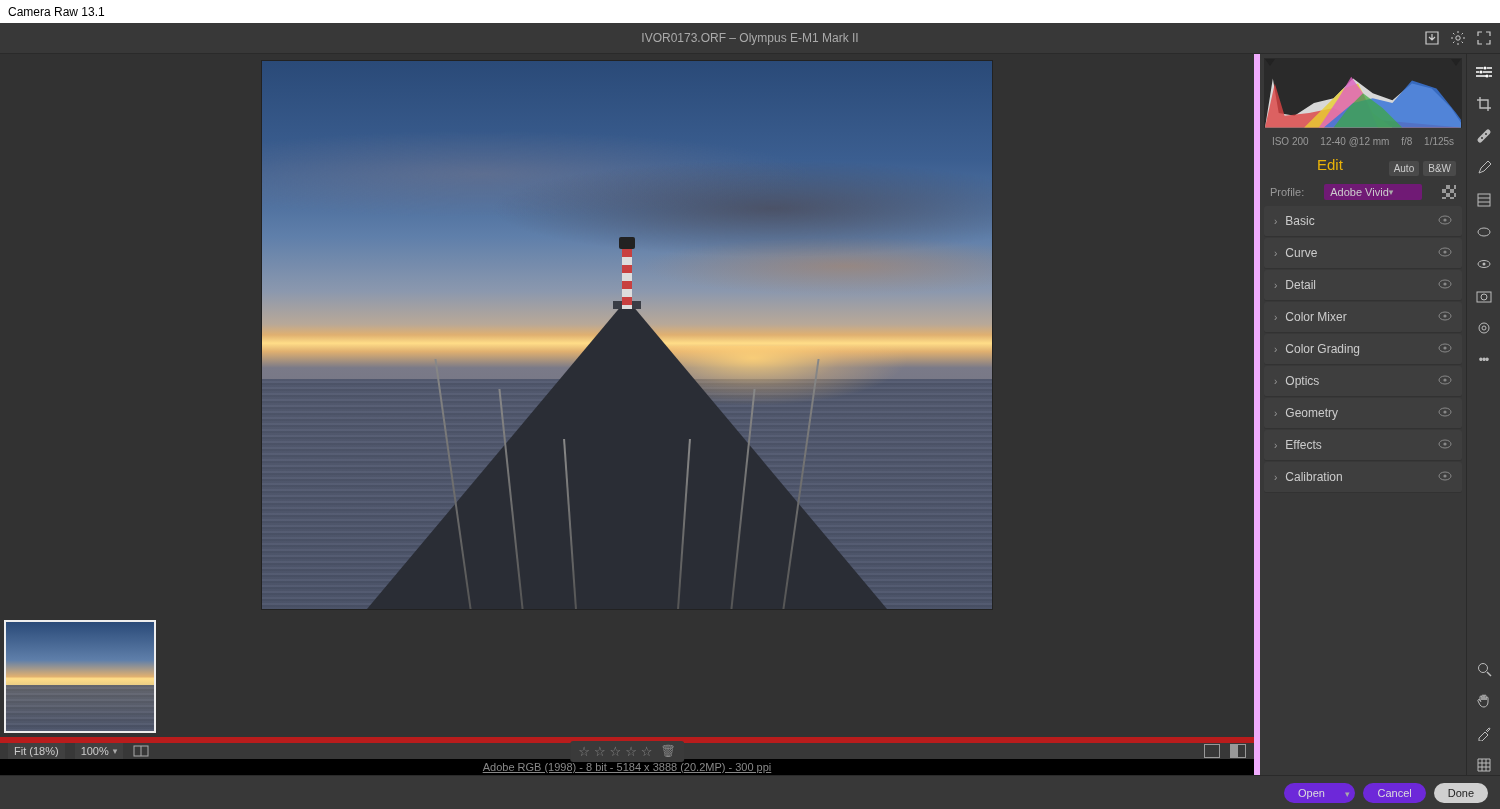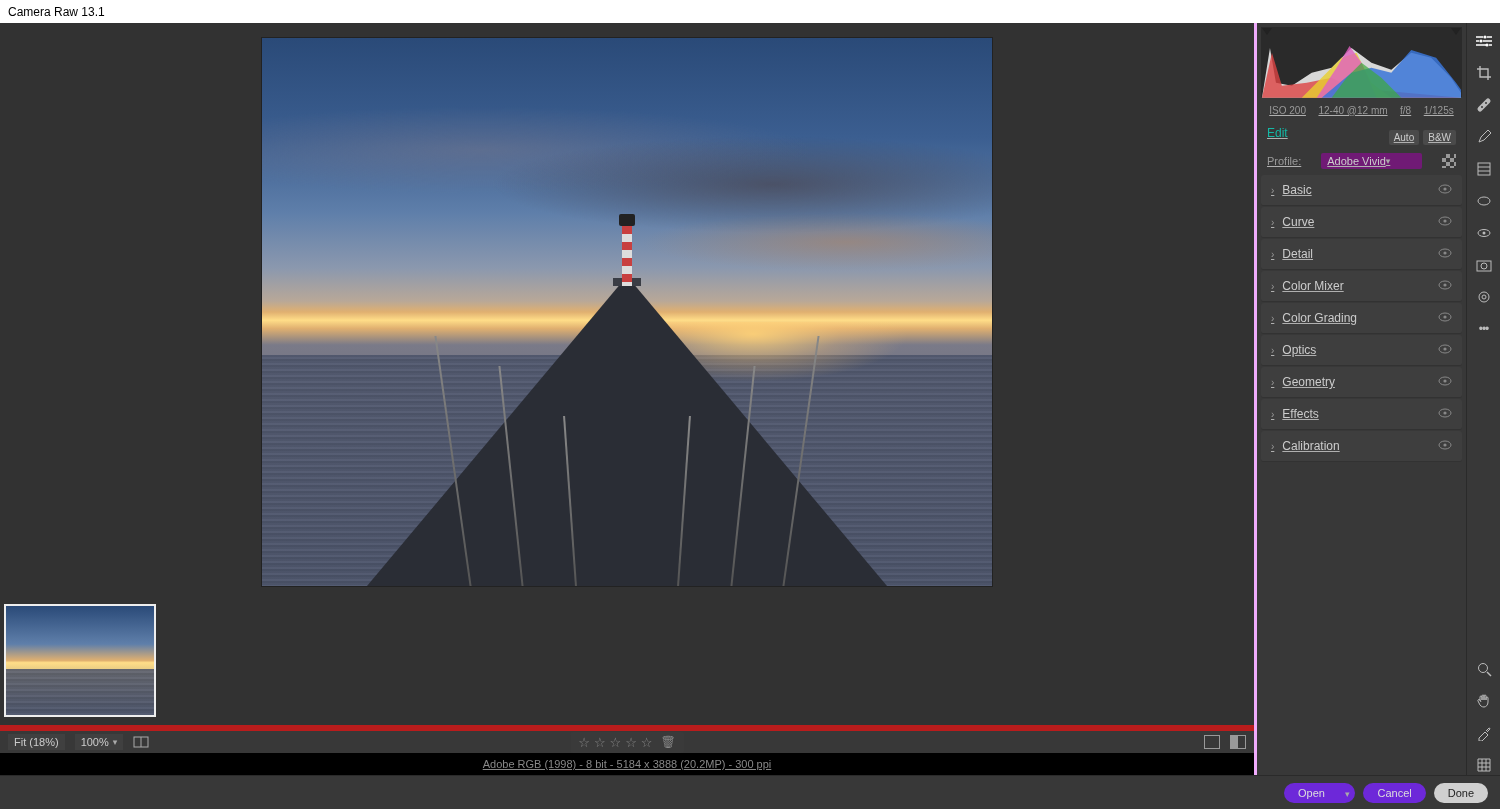"IVOR0173.ORF – Olympus E-M1 Mark" div.header { html: none -> <div> <span>IVOR0173.ORF – Olympus E-M1 Mark II</span> <div> <span> <svg> <path></path> </svg> </span> <span> <svg> <circle></circle> <path></path> </svg> </span> <span> <svg> <path></path> </svg> </span> </div> </div> }
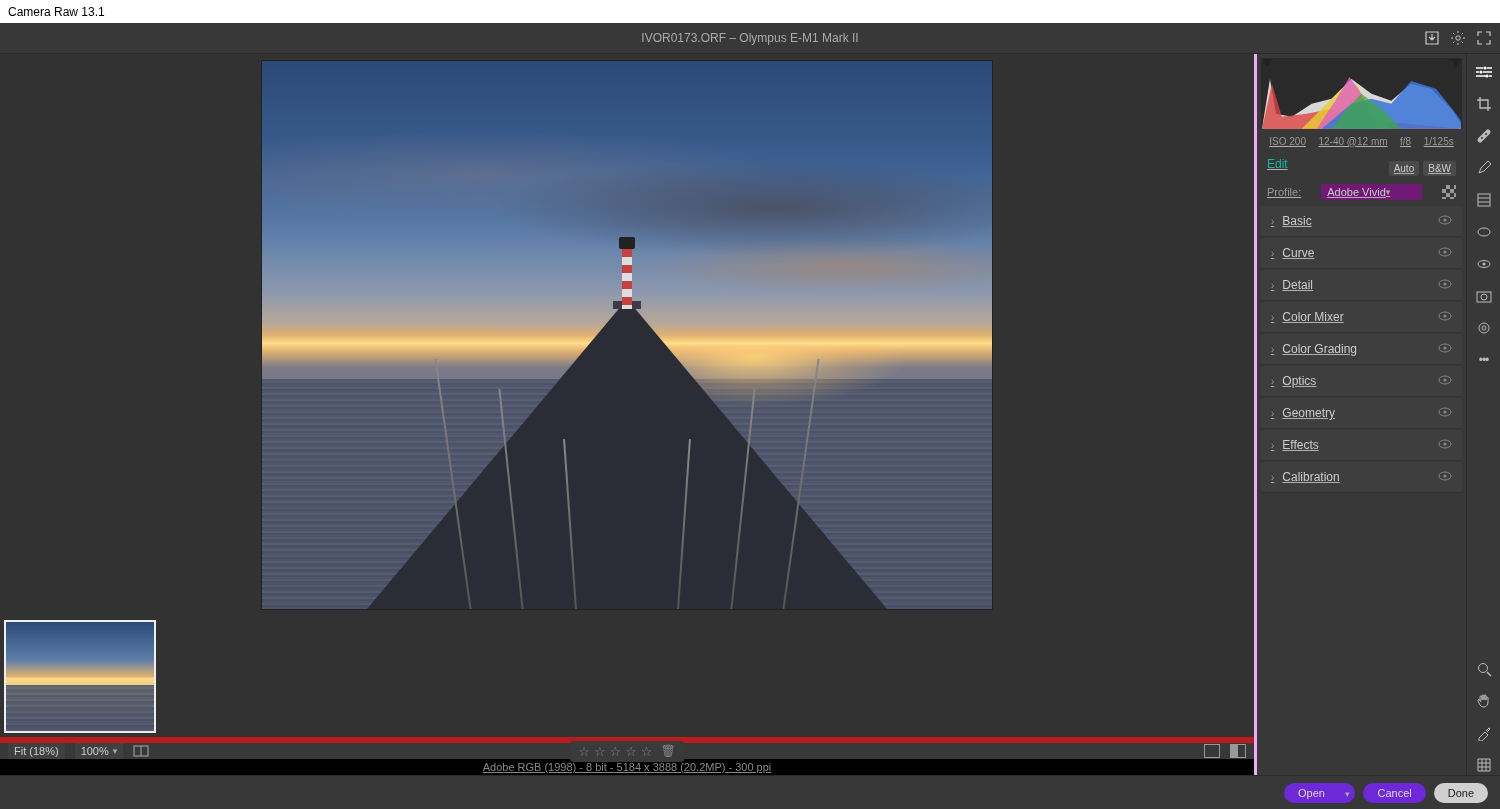"ISO 200" .rightpanel { border-left: 3px solid #f0abfc -> 6px solid #f0abfc; text-decoration: underline -> none }
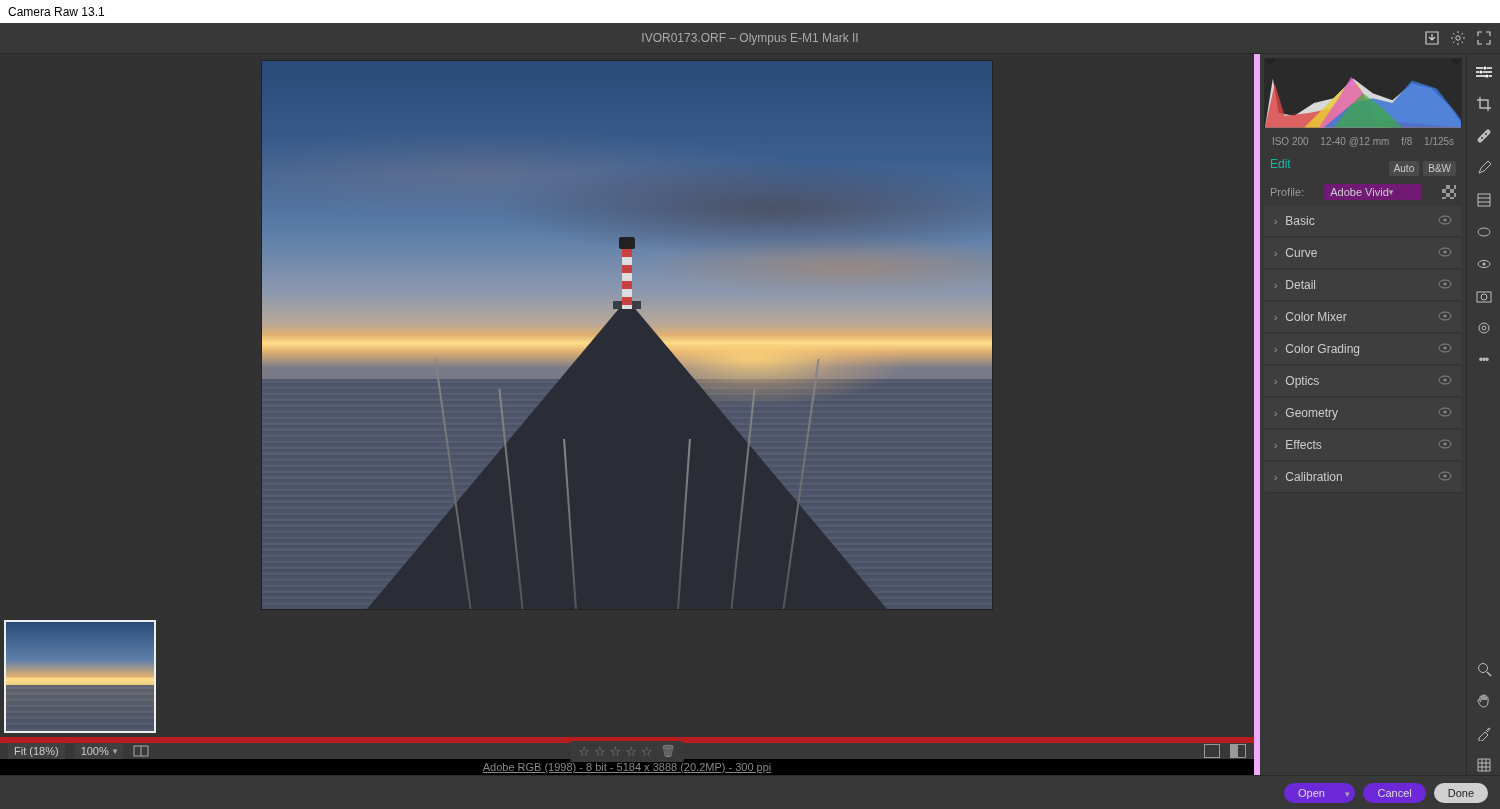"Edit" .edit-head-title { color: #14b8a6 -> #eab308; font-size: 12px -> 15px; margin-left: none -> 47px }
